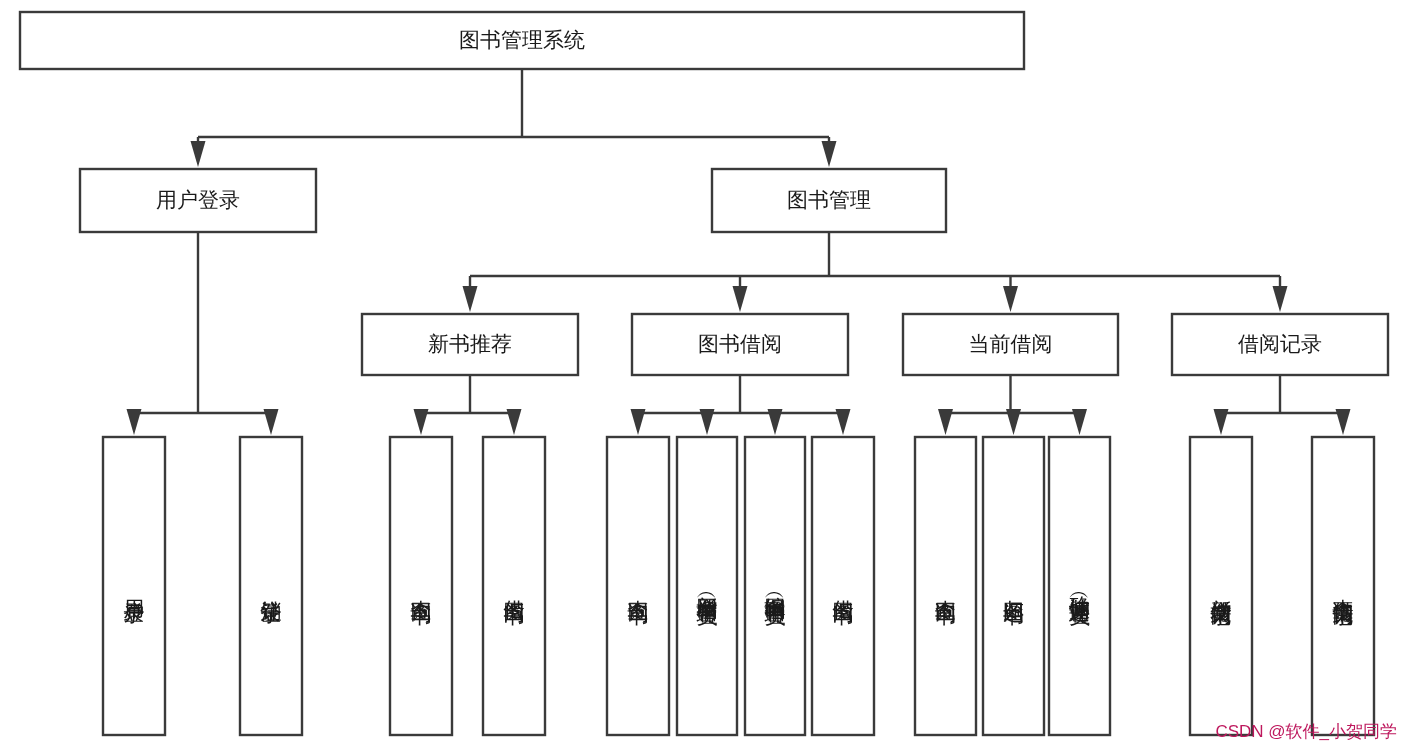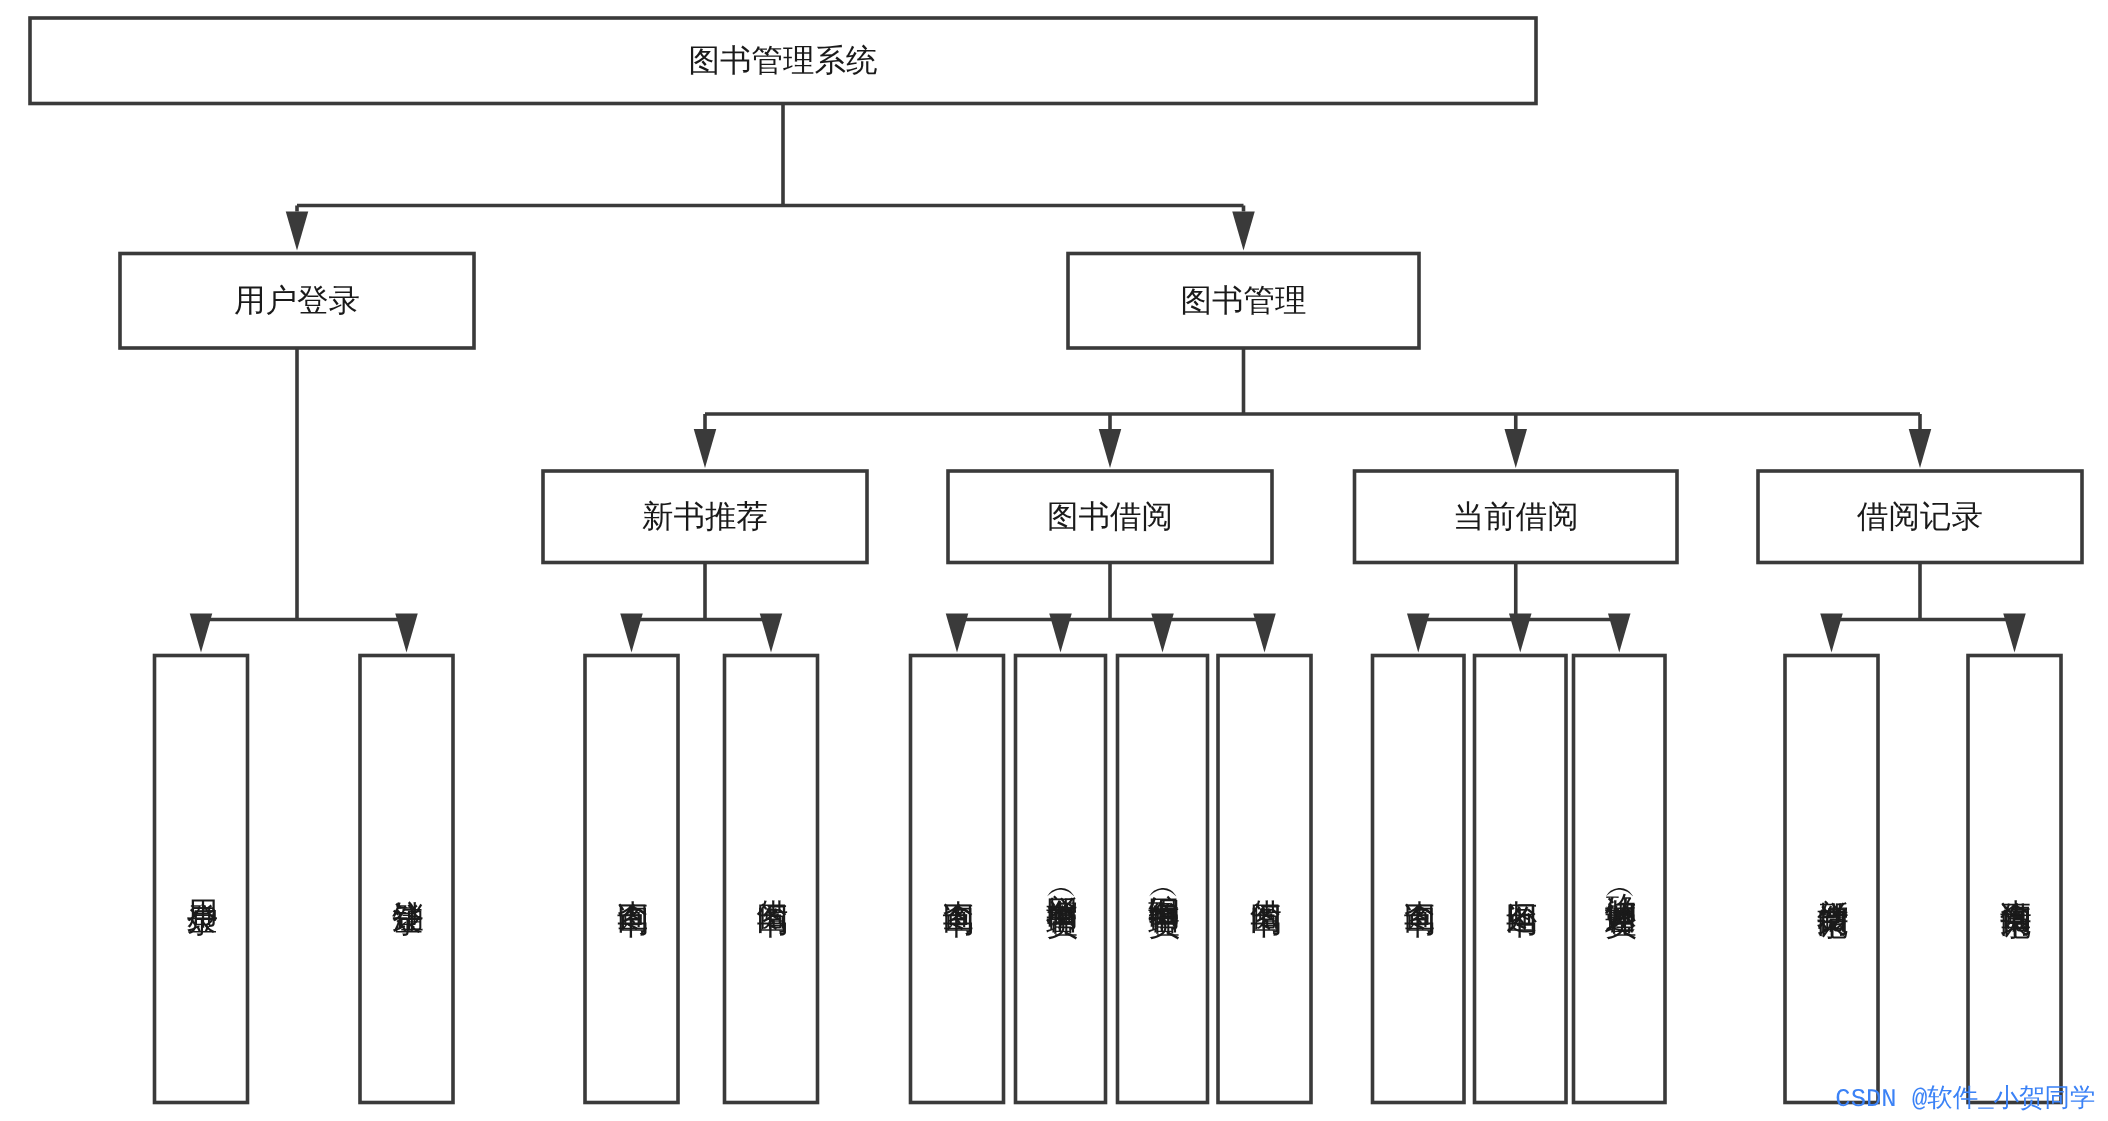"CSDN @软件_小贺同学" .watermark-text { color: #3b82f6 -> #be185d; font-family: Liberation Mono, monospace -> Liberation Sans, sans-serif }
